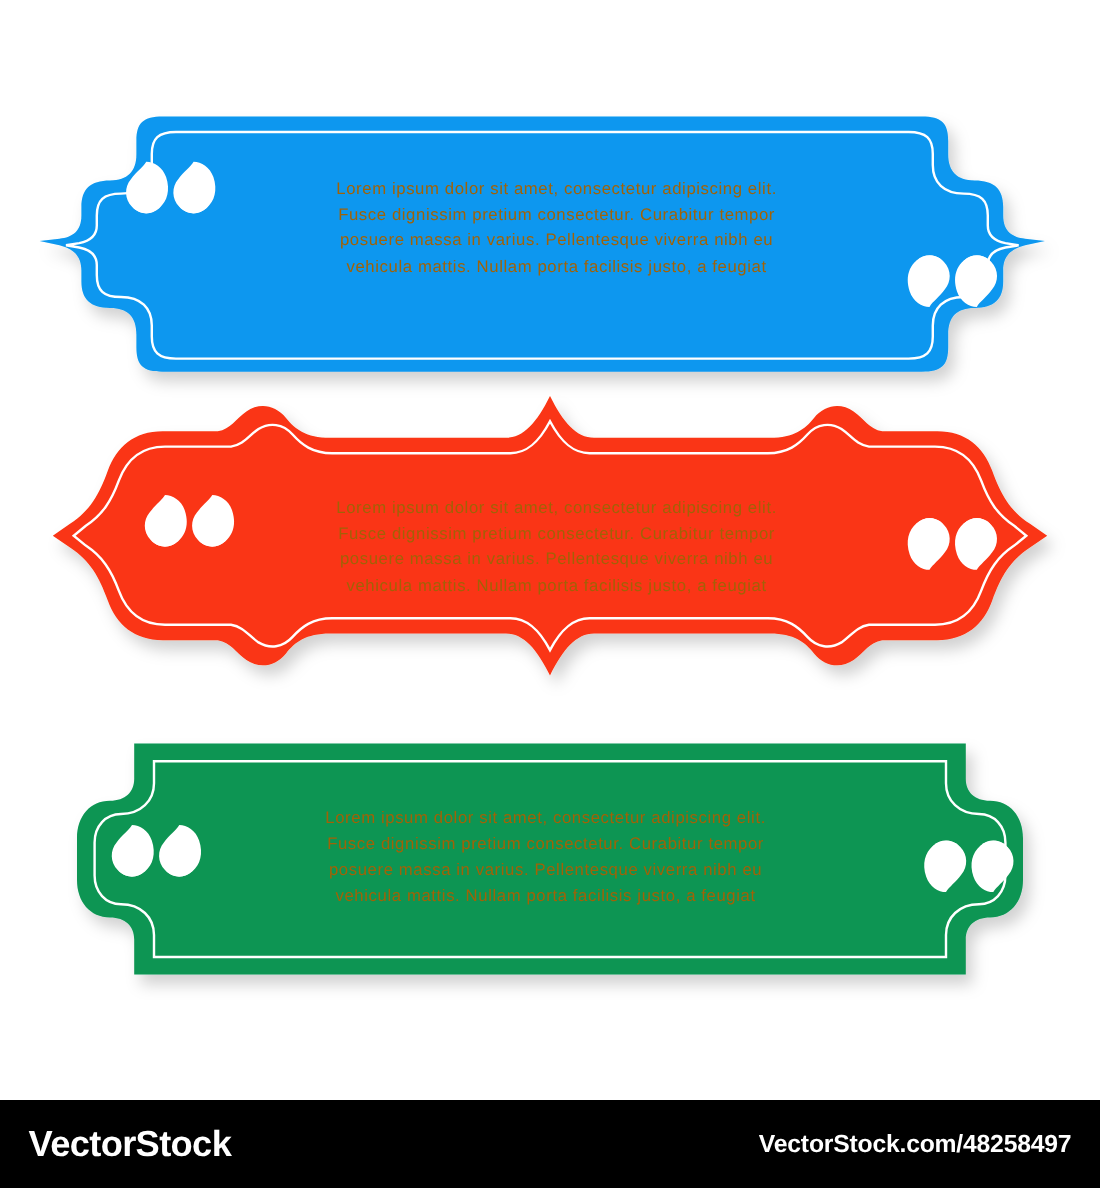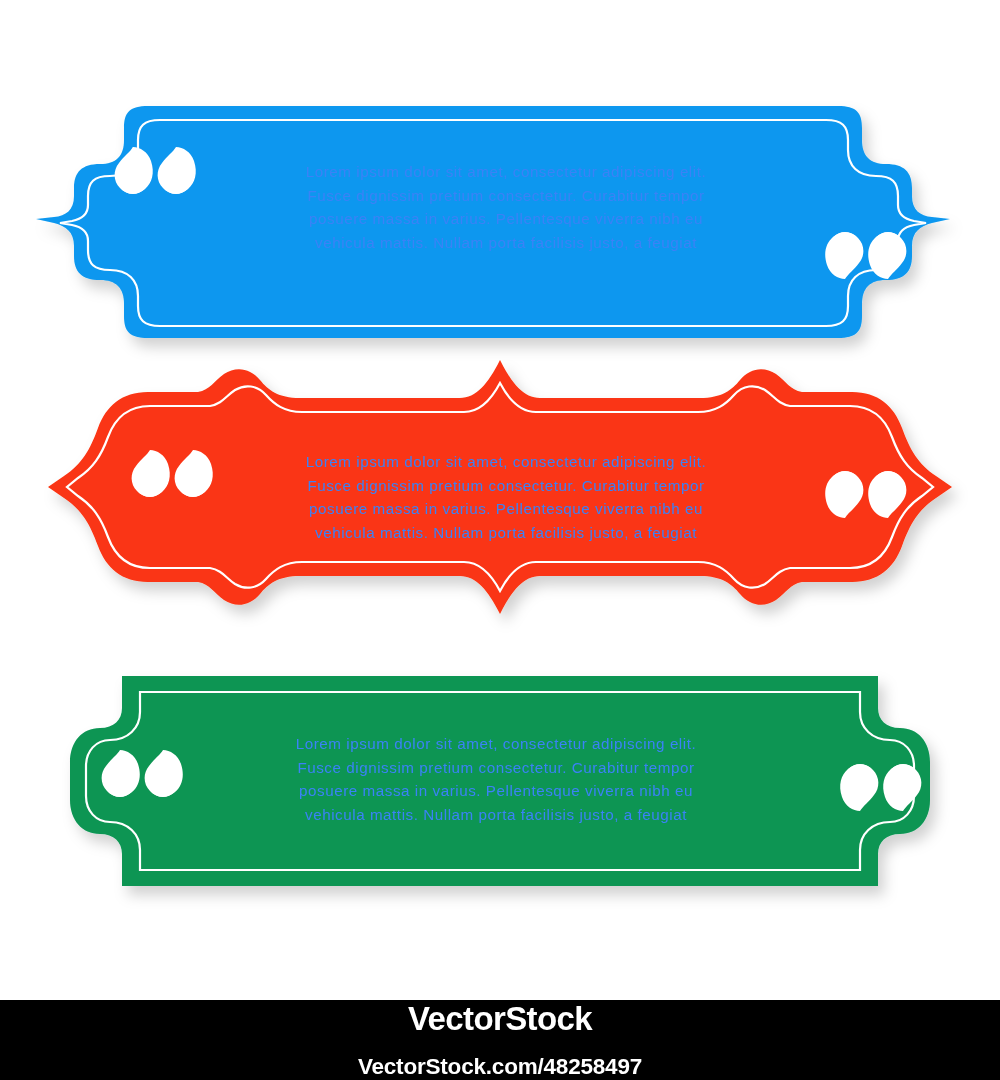"Lorem ipsum dolor sit amet," .quote-text { color: #3b82f6 -> #a16207 }
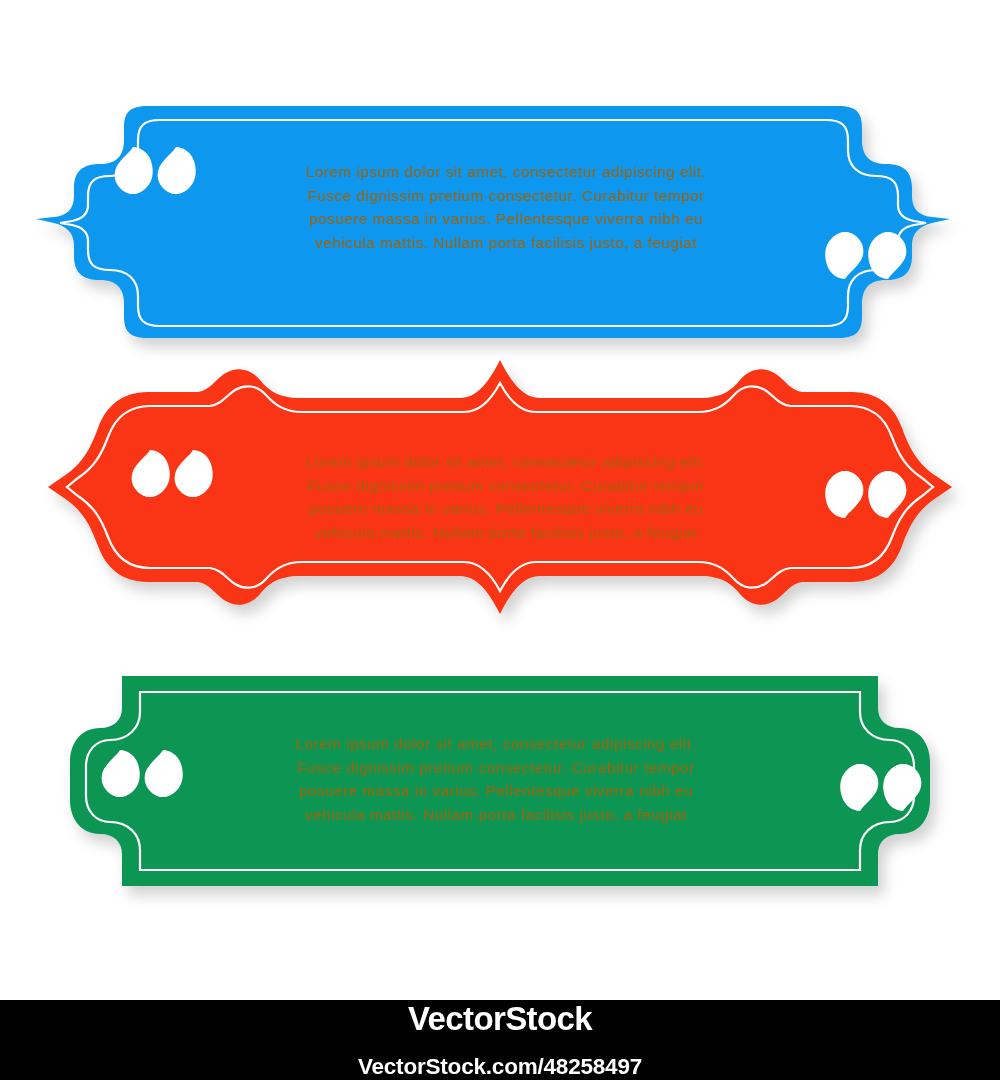"VectorStock" #footer { flex-direction: column -> none }
